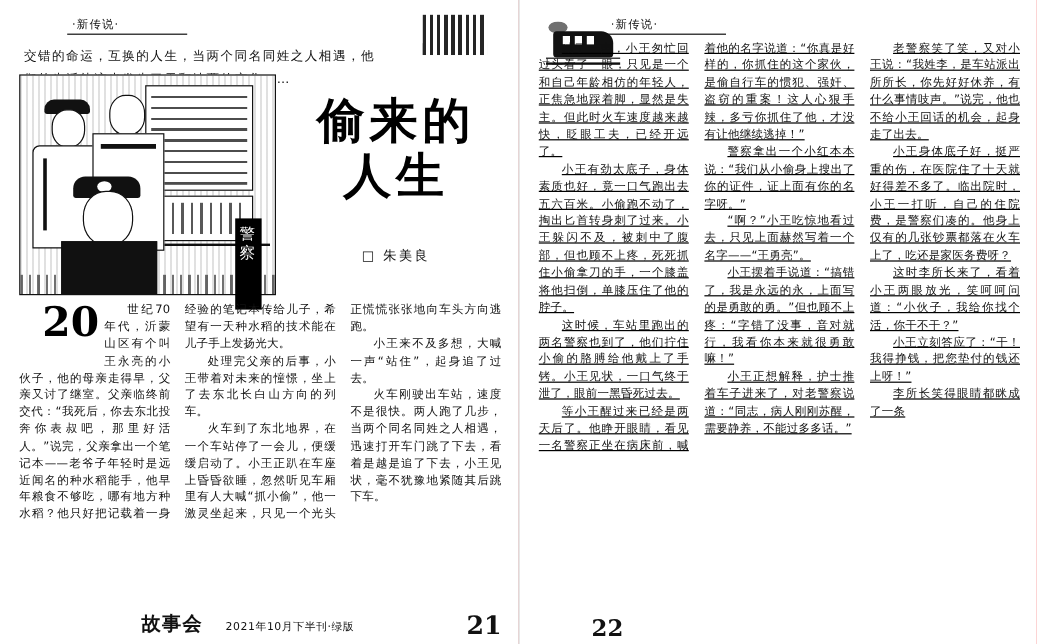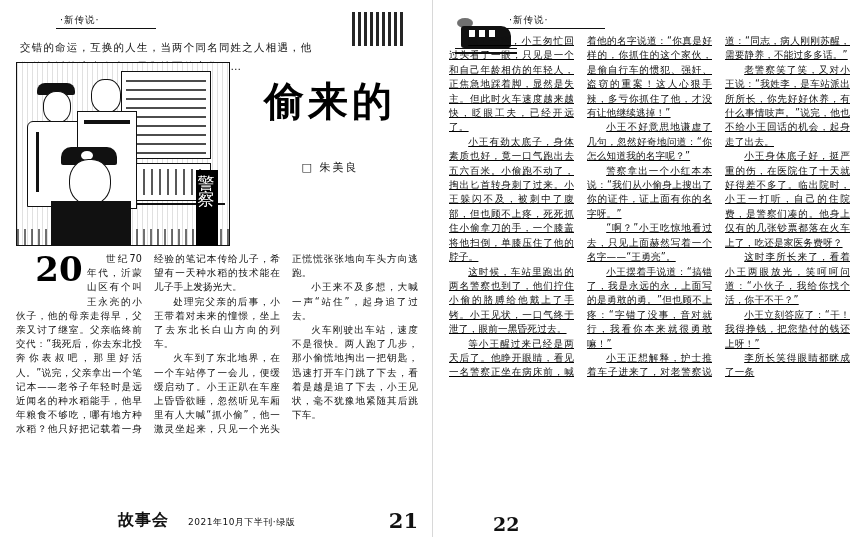"人生" div.title { html: none -> <div>人生</div> }
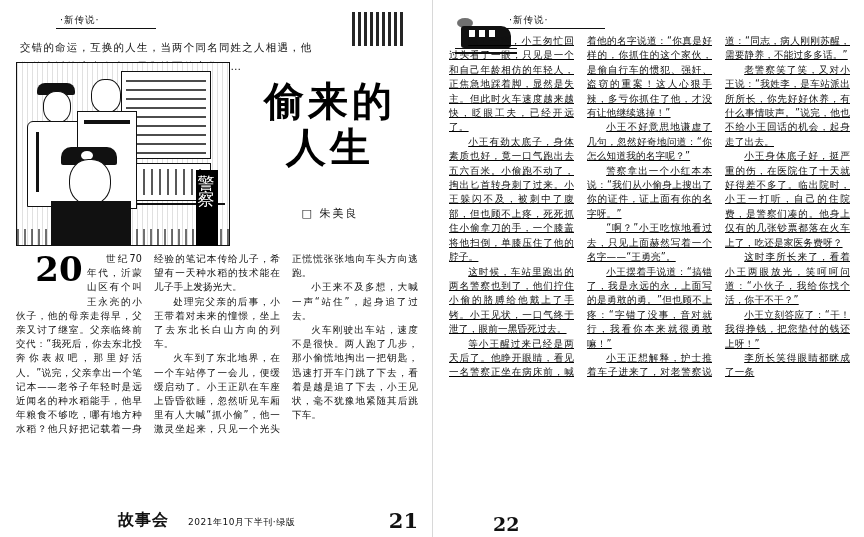"小王不好意思地谦虚了几句，忽然好奇地问道：“你怎么知道我的名字呢？”" p { html: <p>小王不好意思地谦虚了几句，忽然好奇地问道：“你怎么知道我的名字呢？”</p> -> none }
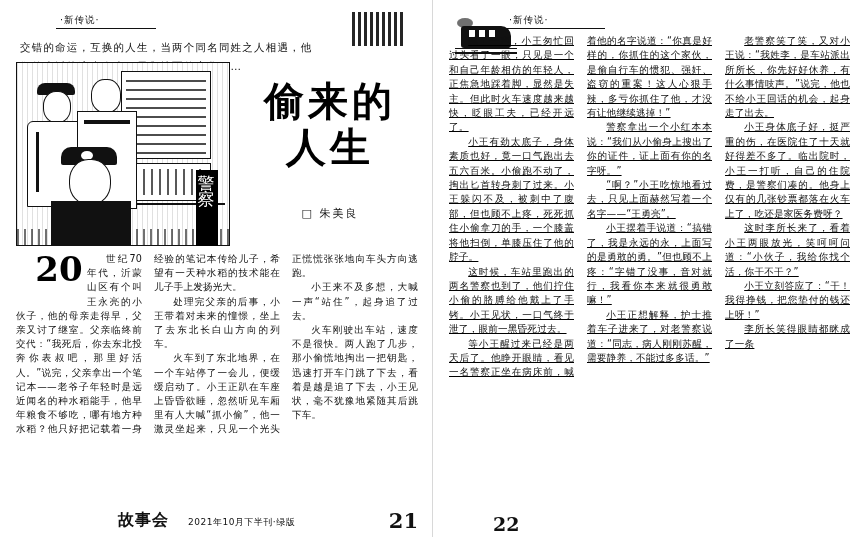"警察" .vbadge { font-family: Liberation Sans, sans-serif -> Liberation Mono, monospace; font-size: 17px -> 13px; top: 170px -> 182px }
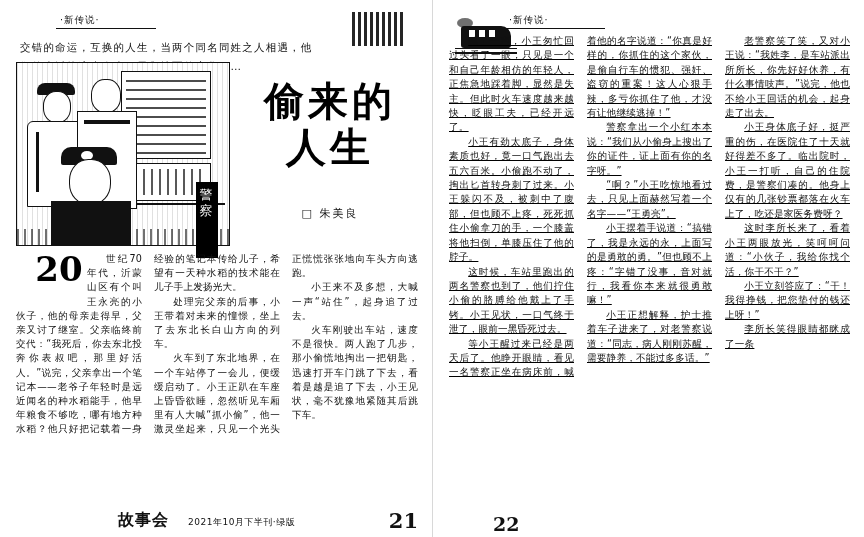"火车刚驶出车站，速度不是很快。两人跑了几步，那小偷慌地掏出一把钥匙，迅速打开车门" p { text: 那小偷慌地掏出一把钥匙 -> 当两个同名同姓之人相遇 }
